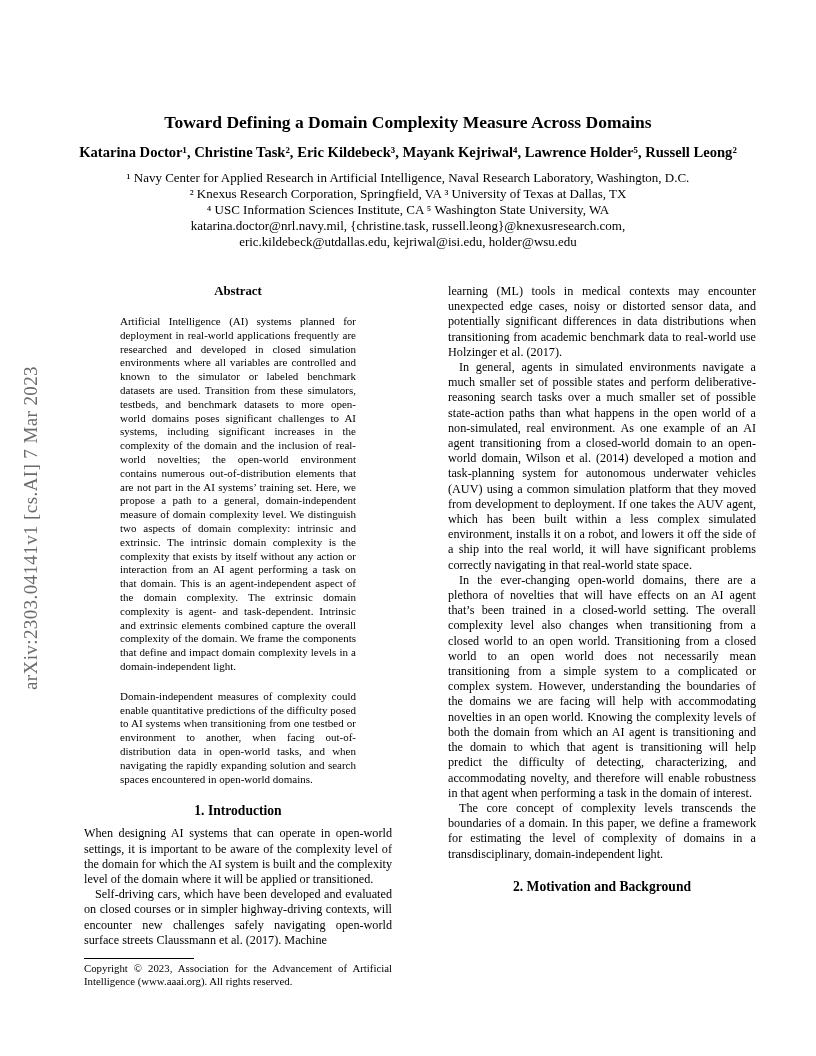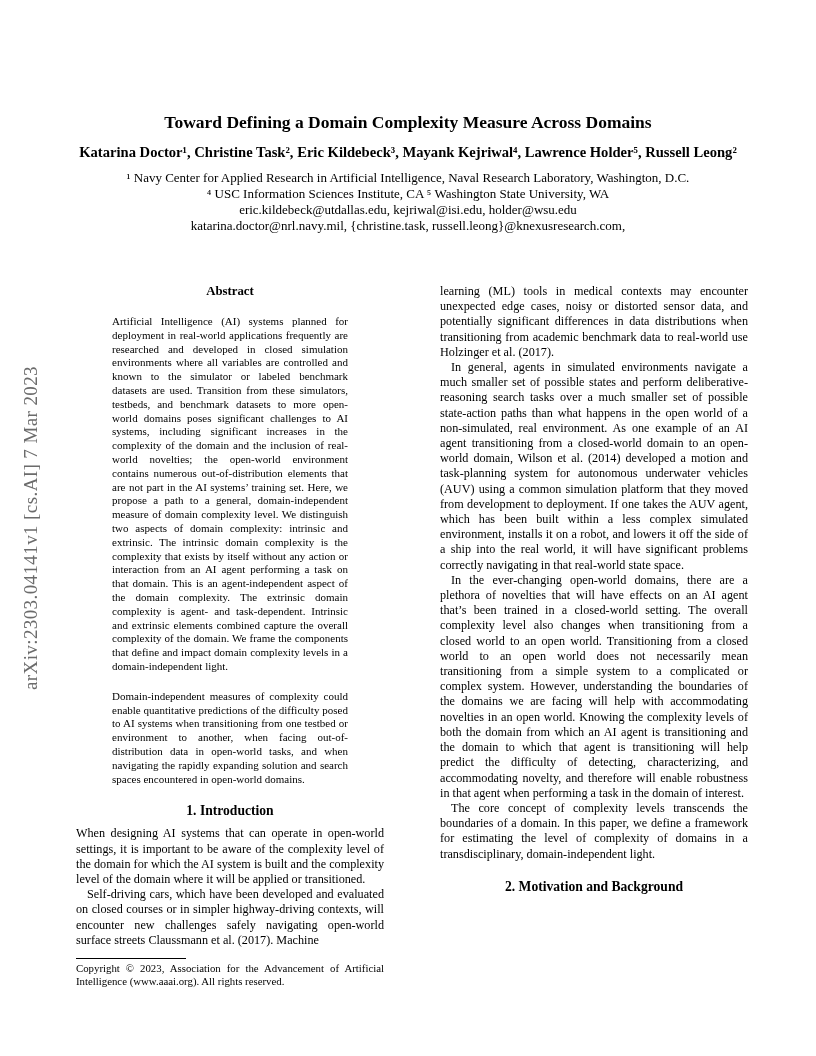"² Knexus Research Corporation," div { html: none -> <div>² Knexus Research Corporation, Springfield, VA ³ University of Texas at Dallas, TX</div> }
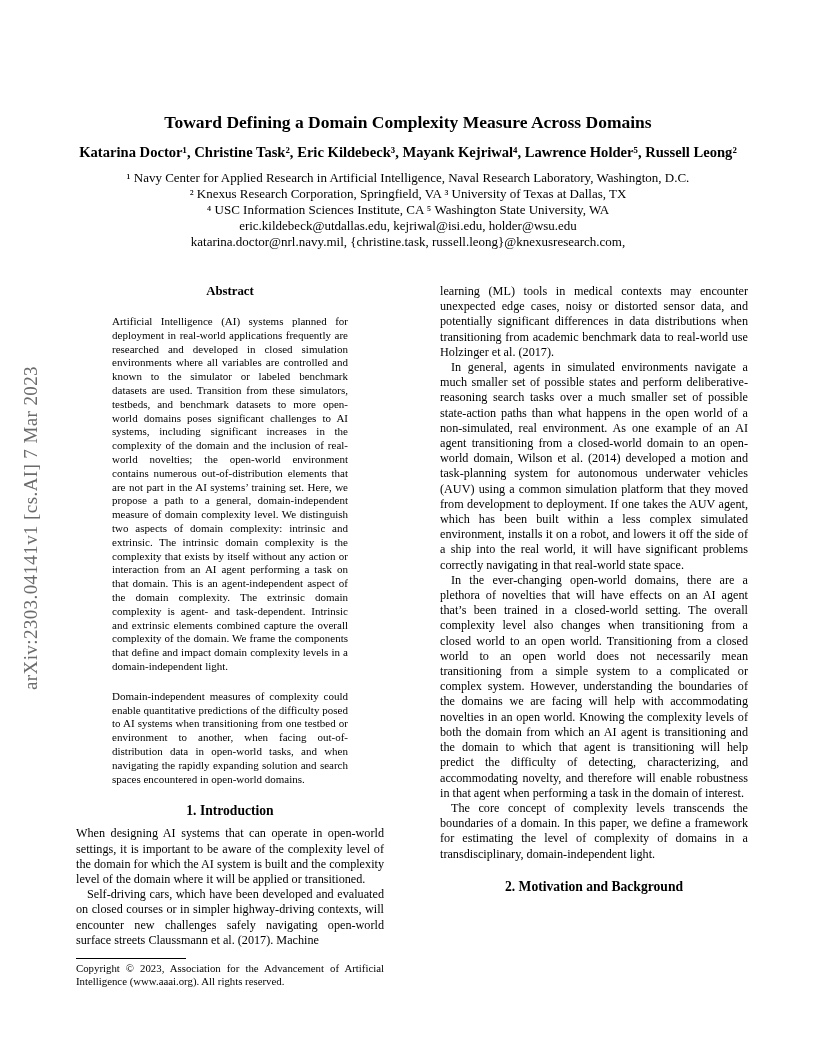"eric.kildebeck@utdallas.edu," div { order: before "katarina.doctor@nrl.navy.mil," -> after "katarina.doctor@nrl.navy.mil," }
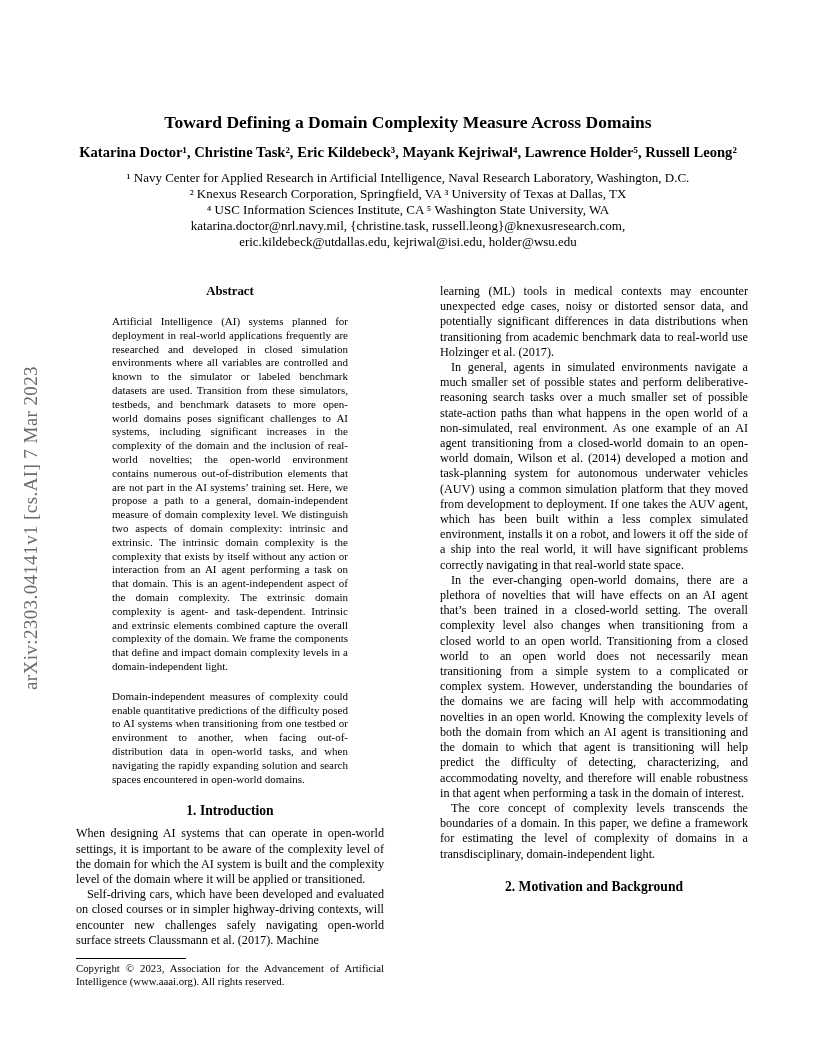"Abstract" .columns { left: 76px -> 84px }
